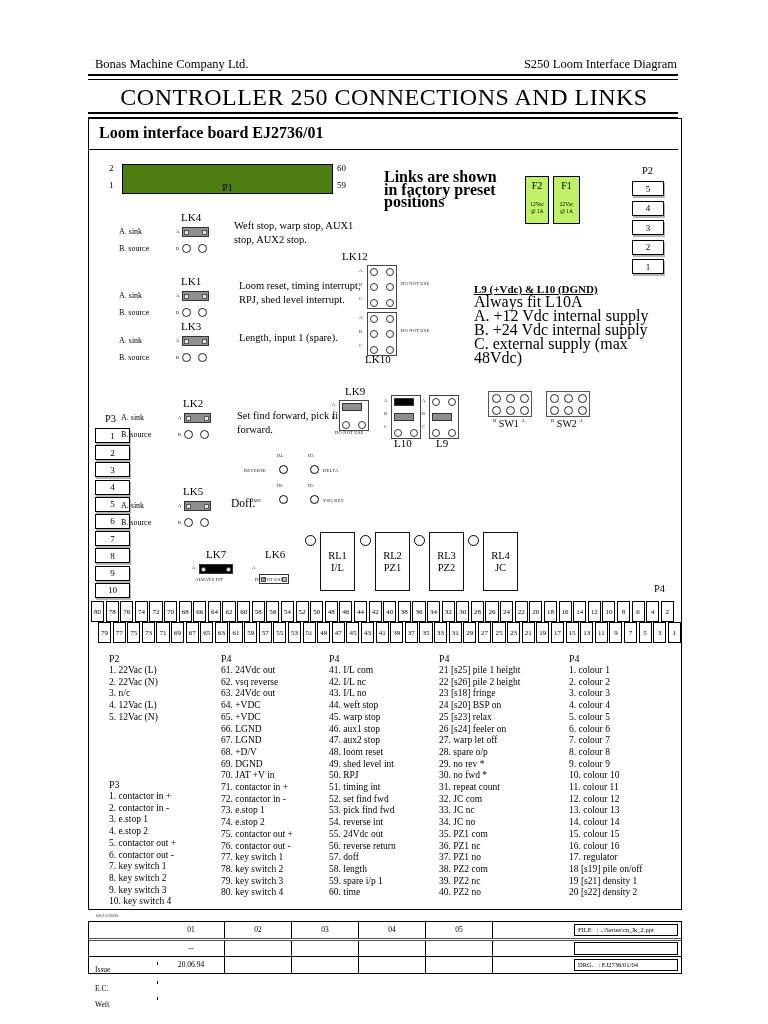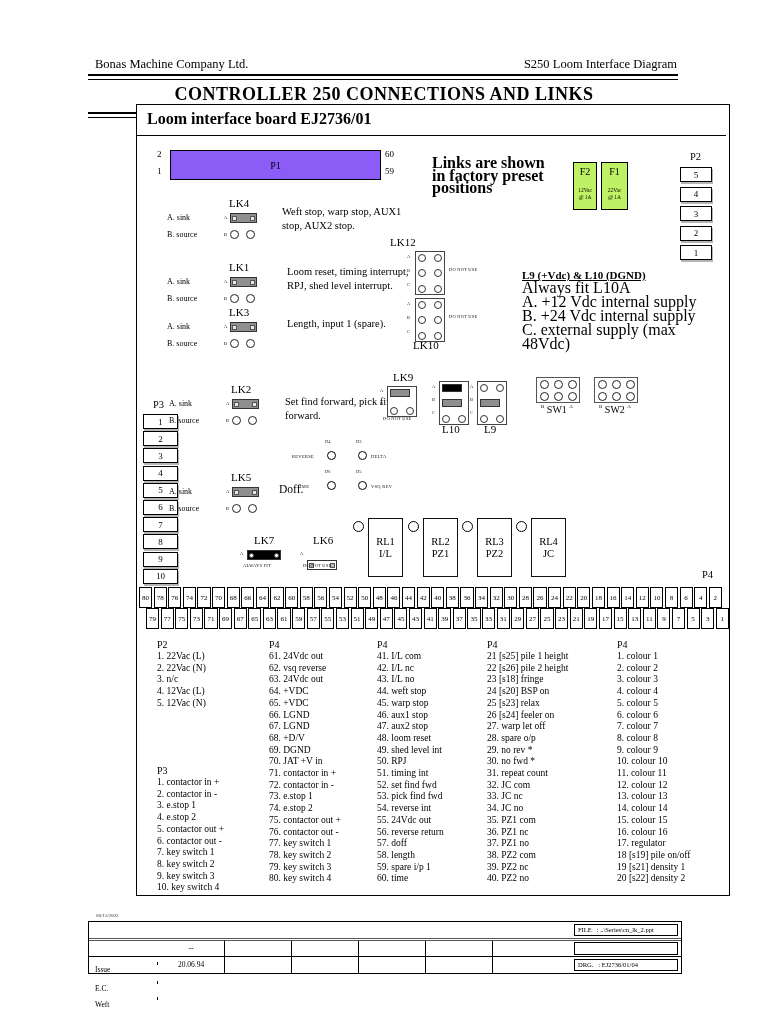"CONTROLLER 250 CONNECTIONS AND LINKS" .bigtitle { font-size: 18px -> 24px; font-weight: 700 -> 400 }
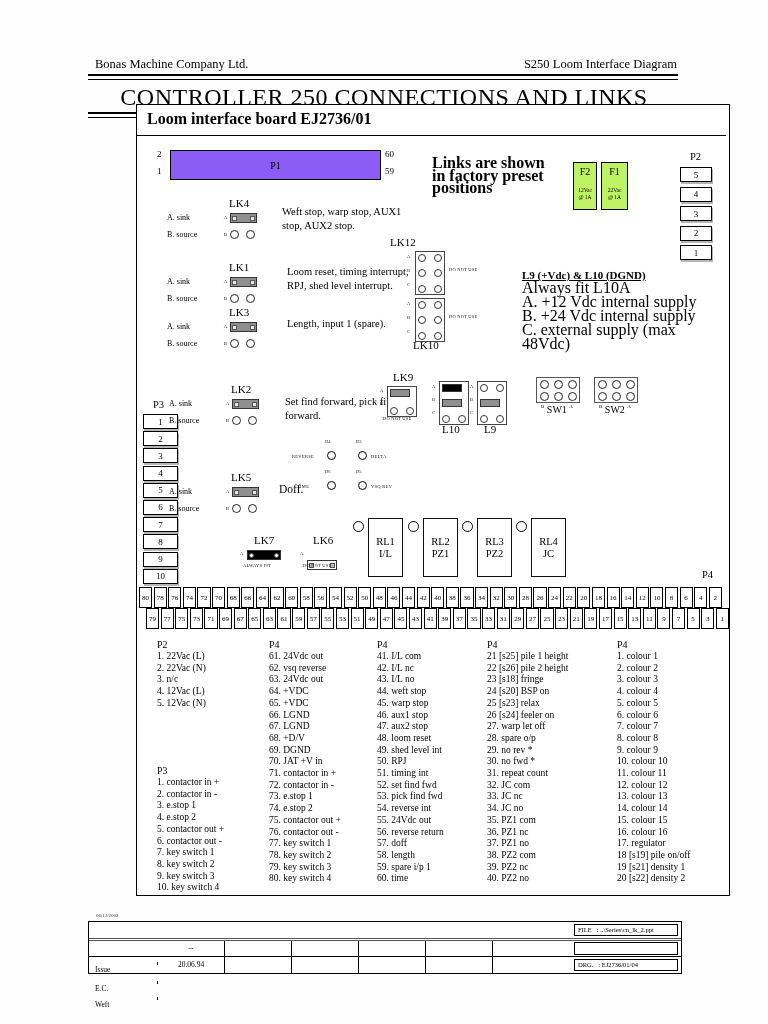"Loom interface board EJ2736/01" #board { margin-left: 48px -> none; top: 104px -> 118px }
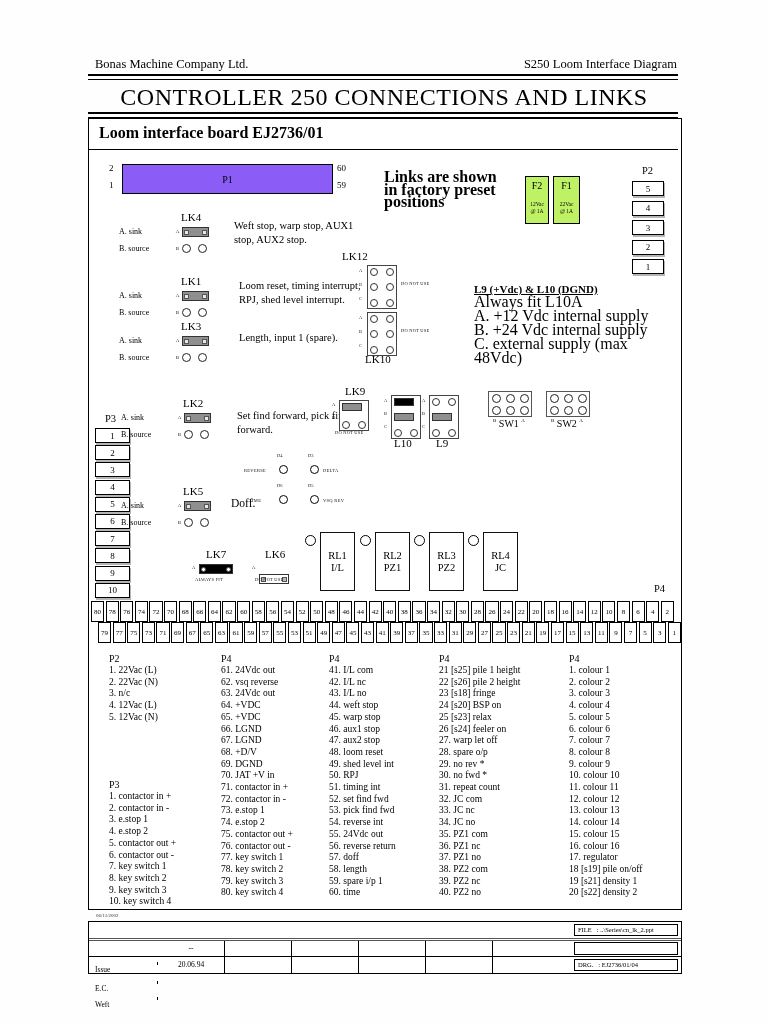"P1" .p1box { align-items: center -> flex-end; background: #8b5cf6 -> #4d7c0f }
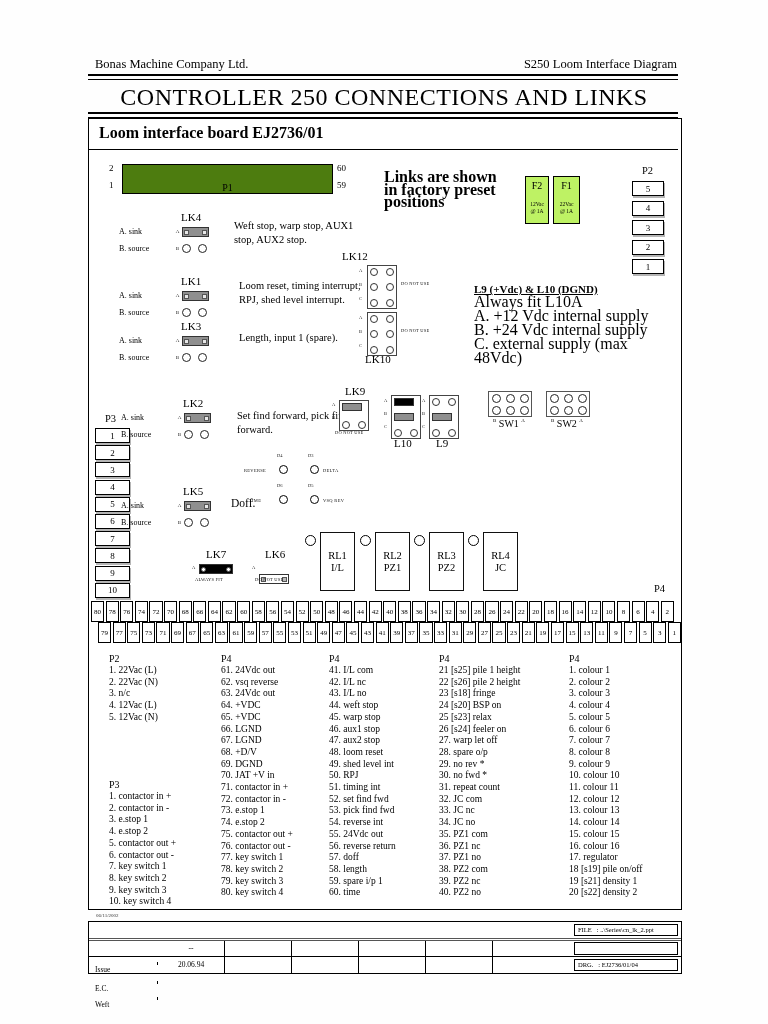"01" div.fcells { html: none -> <div> <div>01</div> <div>02</div> <div>03</div> <div>04</div> <div>05</div> </div> }
